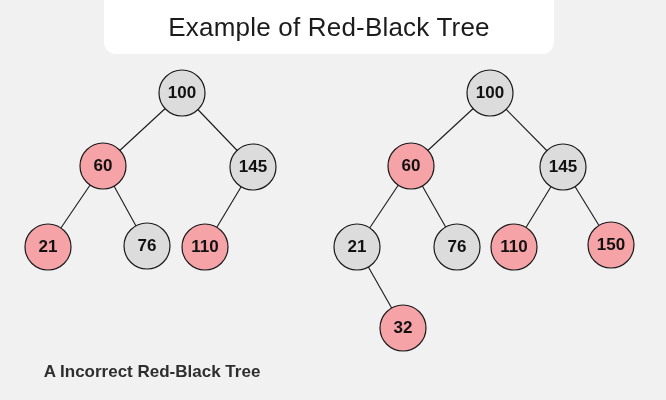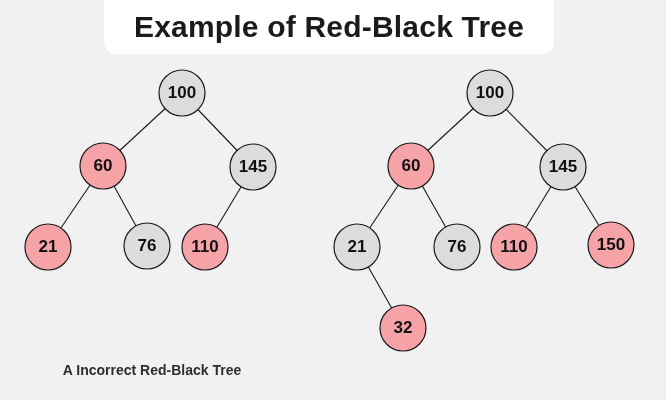"Example of Red-Black Tree" .page-title { font-size: 30px -> 26px; font-weight: bold -> normal }
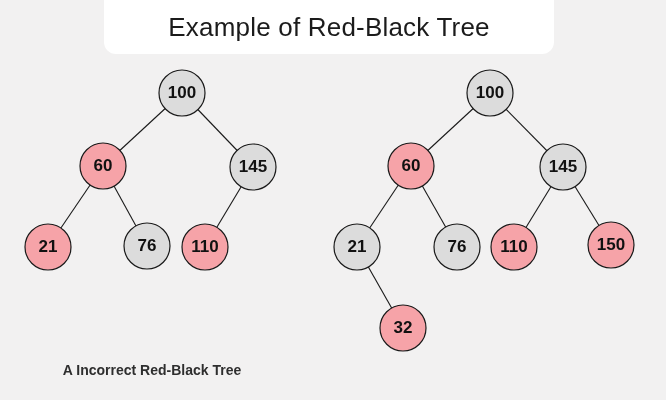"A Incorrect Red-Black Tree" .tree-caption { font-size: 14px -> 17px }
